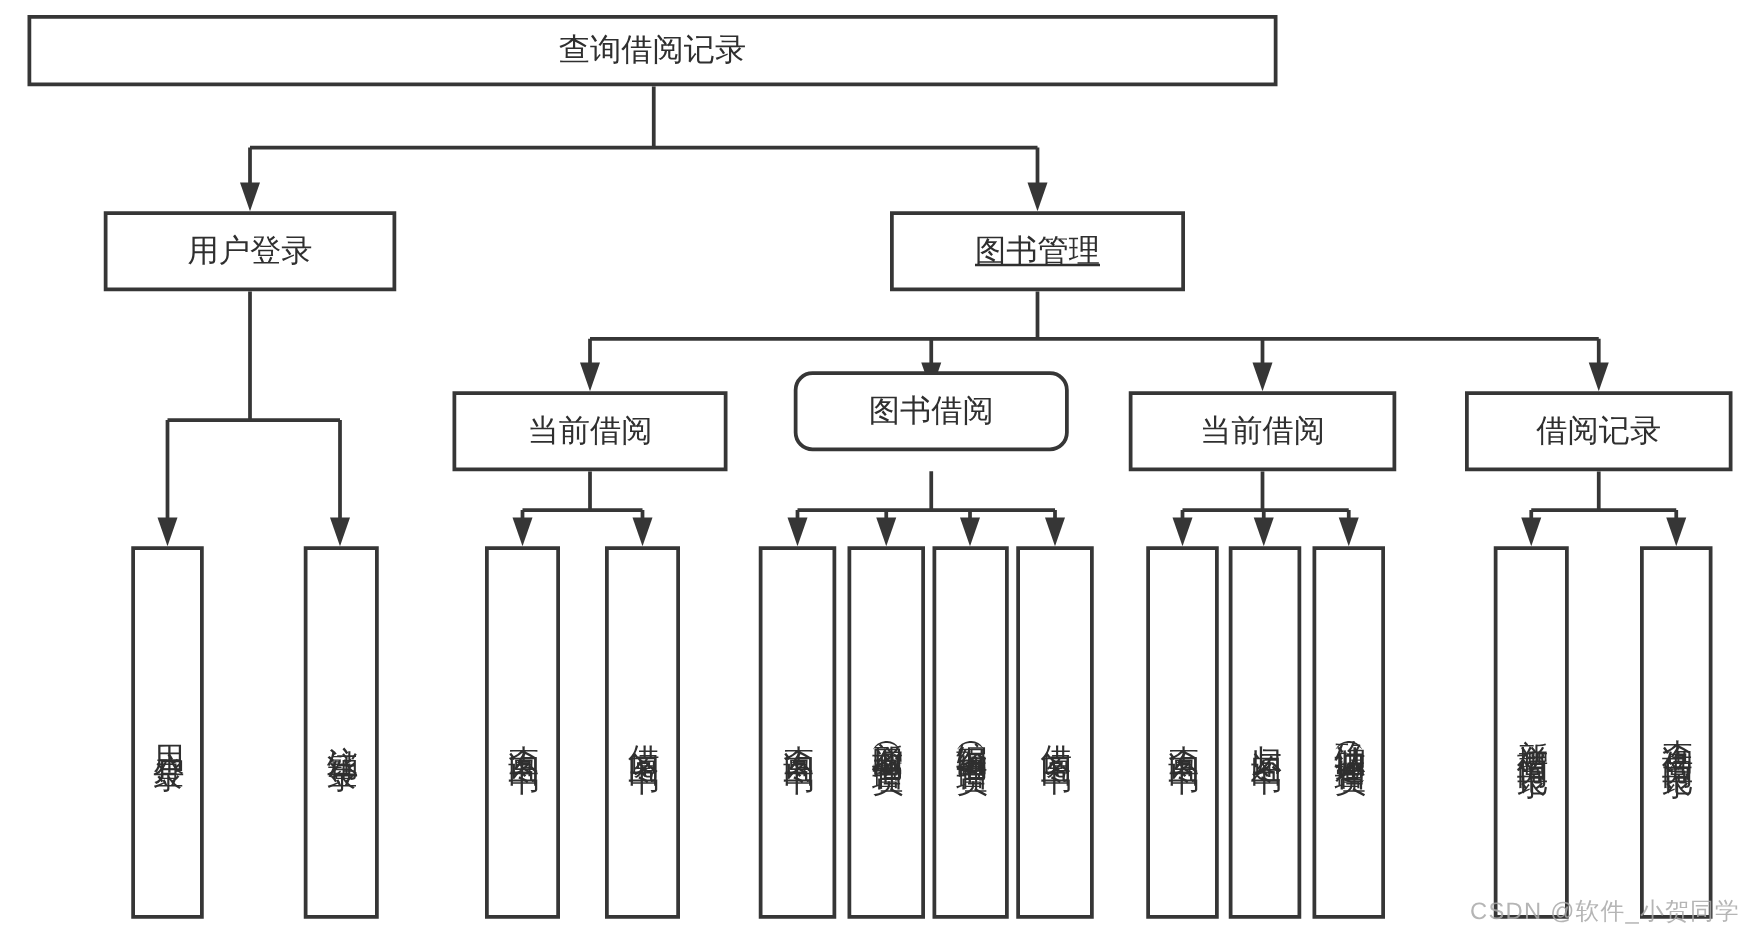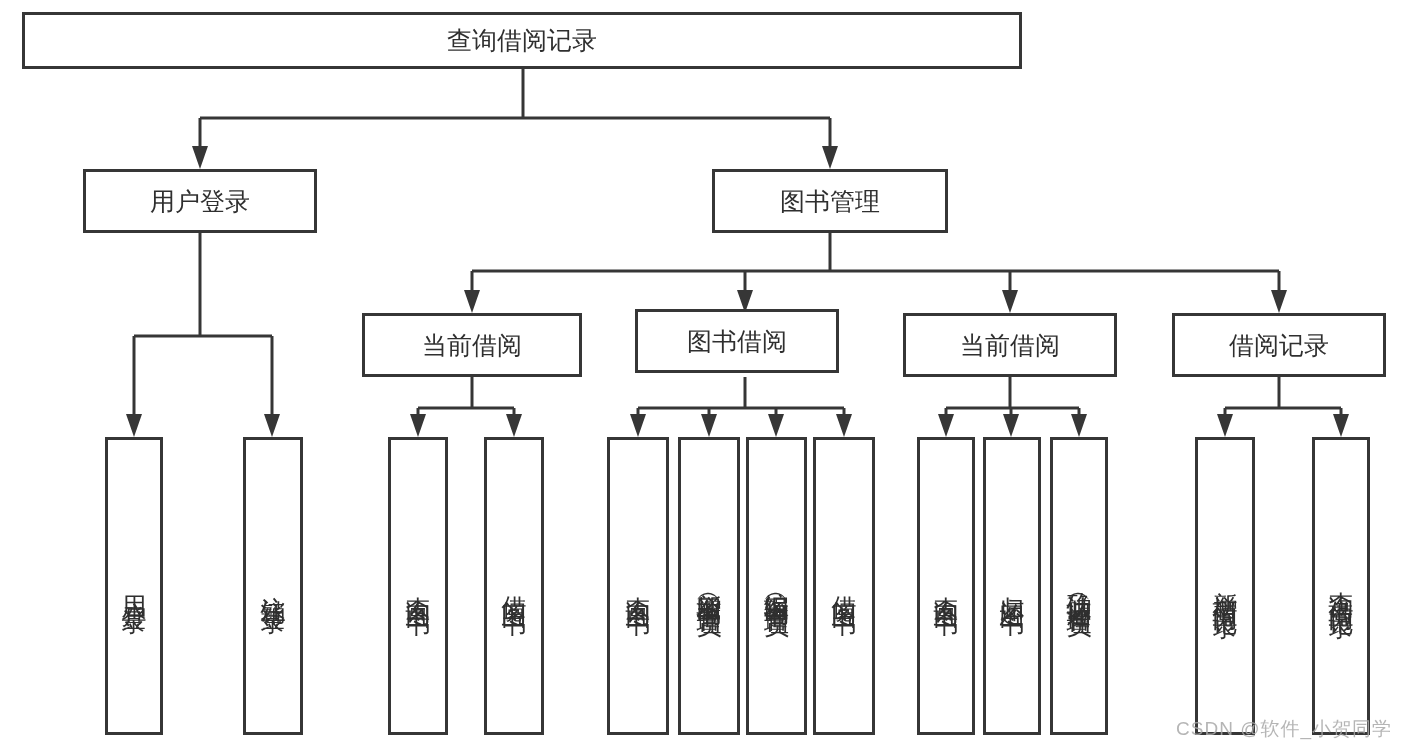"图书管理" div.box { text-decoration: none -> underline }
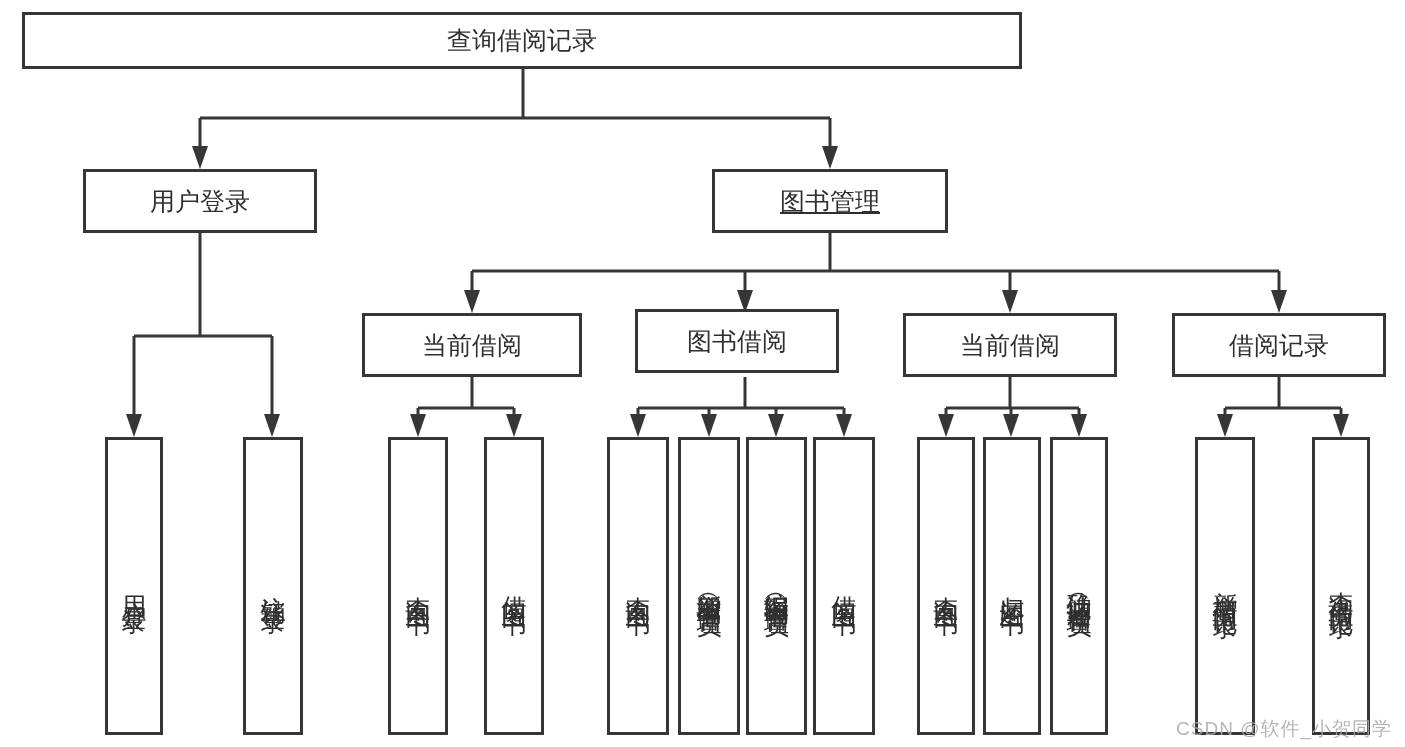"图书借阅" div.box { border-radius: none -> 15px; top: 309px -> 297px; width: 204px -> 220px }
